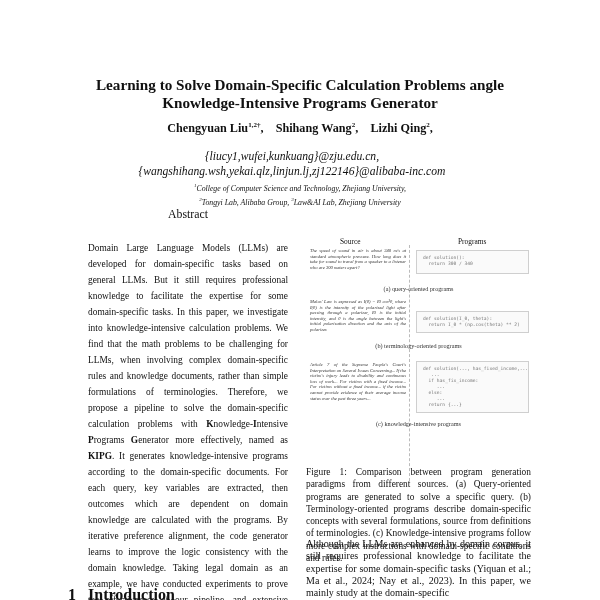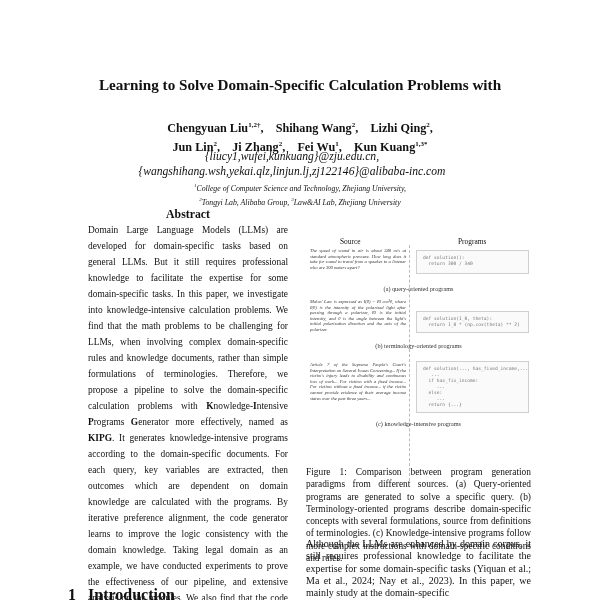"Learning to Solve Domain-Specific" div { text: with -> angle }
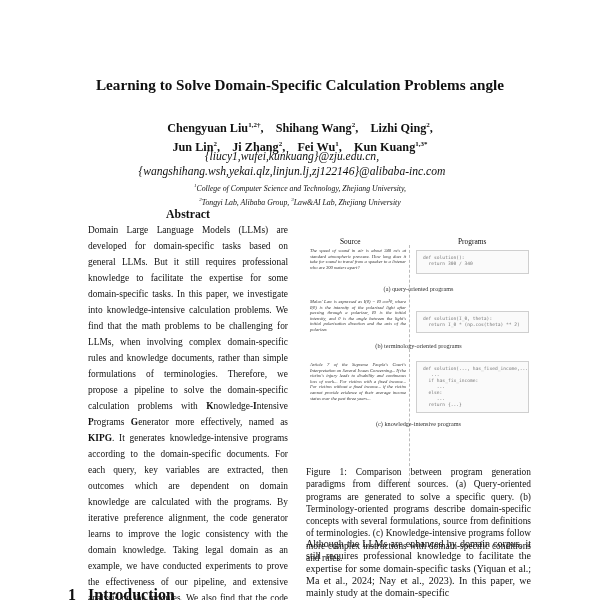"Knowledge-Intensive Programs Generator" div { html: none -> <div>Knowledge-Intensive Programs Generator</div> }
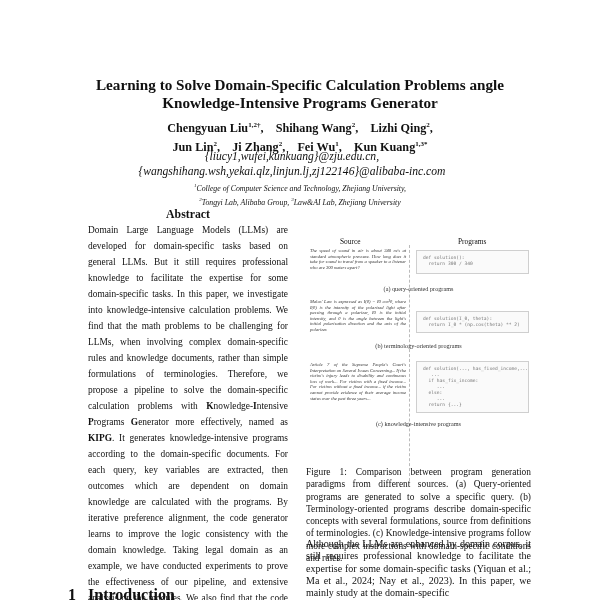"Jun Lin2, Ji Zhang2, Fei" div { html: <div> <span><span>Jun Lin</span><sup>2</sup></span>,&nbsp;&nbsp;&nbsp; <span><span>Ji Zhang</span><sup>2</sup></span>,&nbsp;&nbsp;&nbsp; <span><span>Fei Wu</span><sup>1</sup></span>,&nbsp;&nbsp;&nbsp; <span><span>Kun Kuang</span><sup>1,3*</sup></span> </div> -> none }
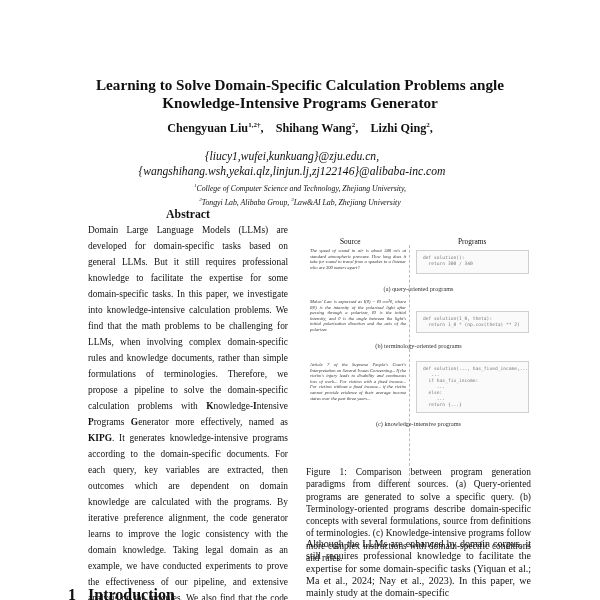"Abstract" .abstract-heading { font-weight: bold -> normal; margin-bottom: 0 -> 18px }
